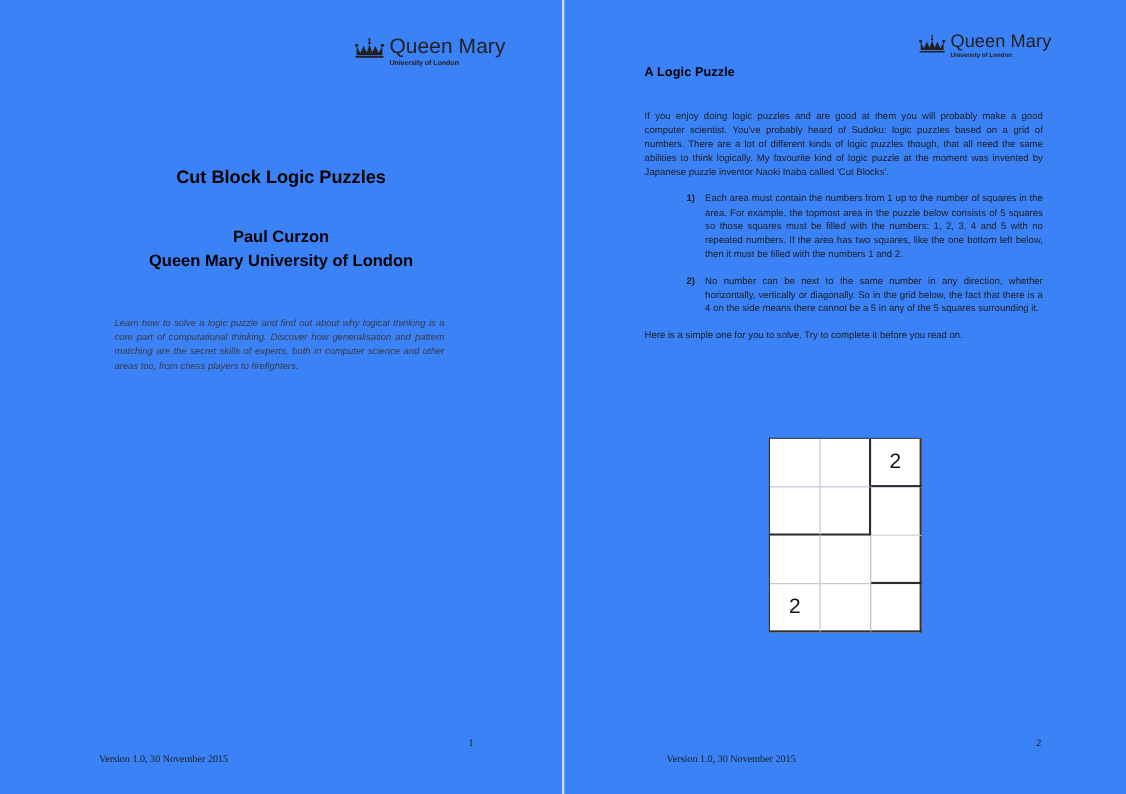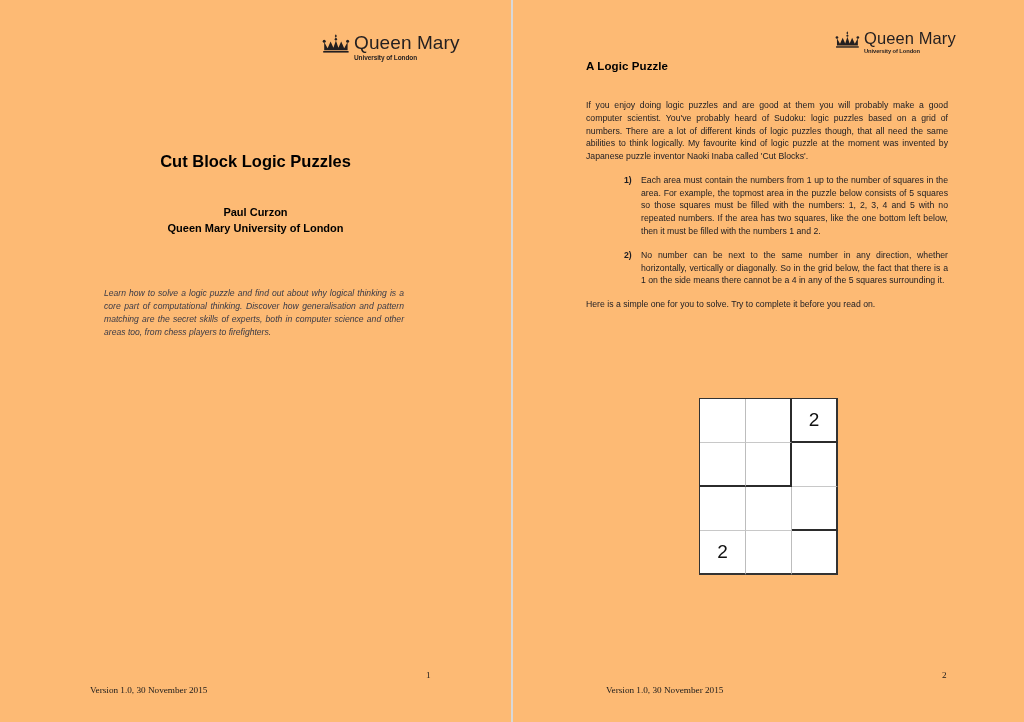"Queen Mary" .page { background: #fdba74 -> #3b82f6 }
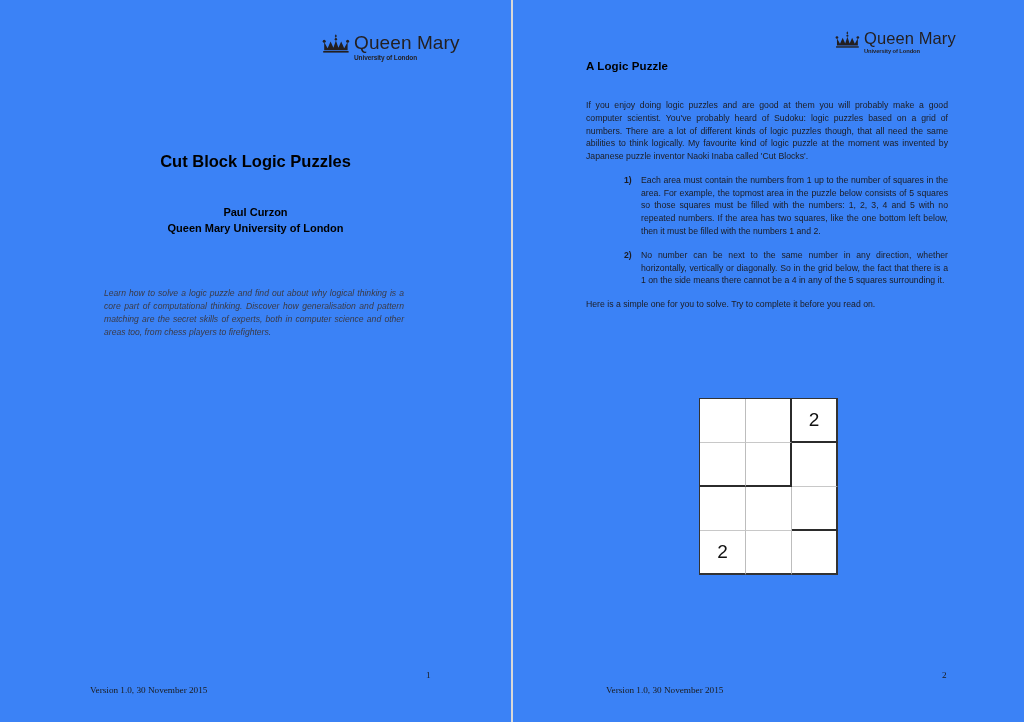"Paul Curzon" .doc-authors { font-size: 11px -> 15px }
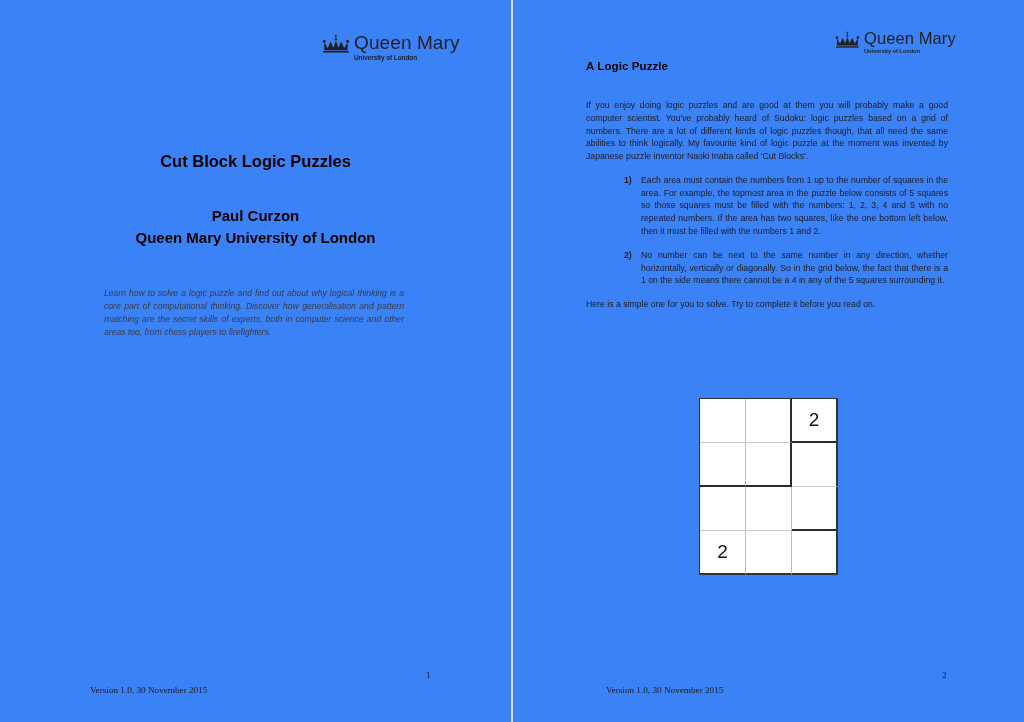"No number can be next" span.rule-text { text: 1 on the side means there cannot be a 4 -> 4 on the side means there cannot be a 5 }
